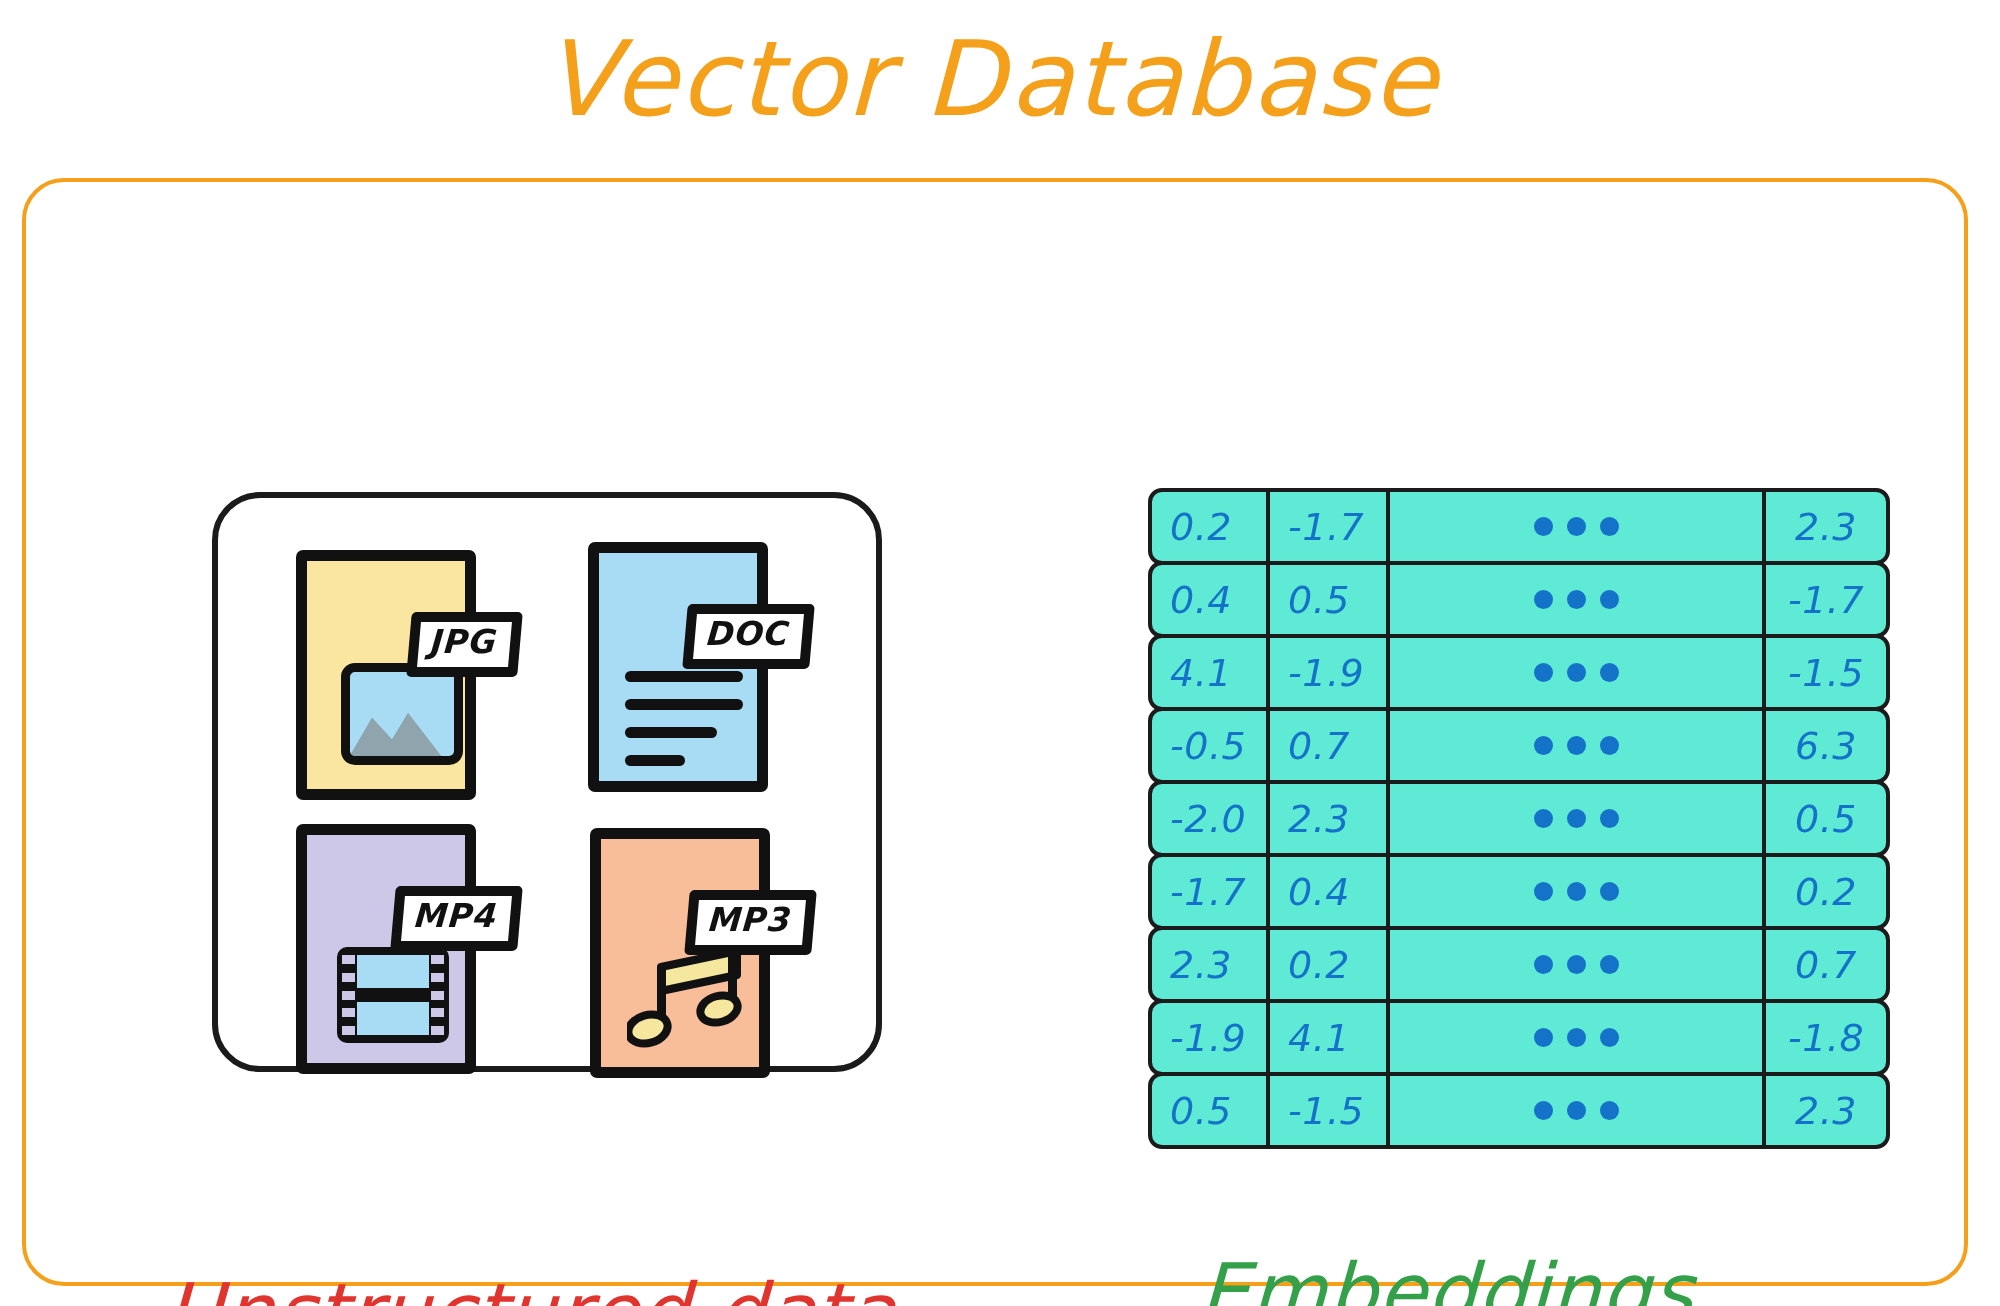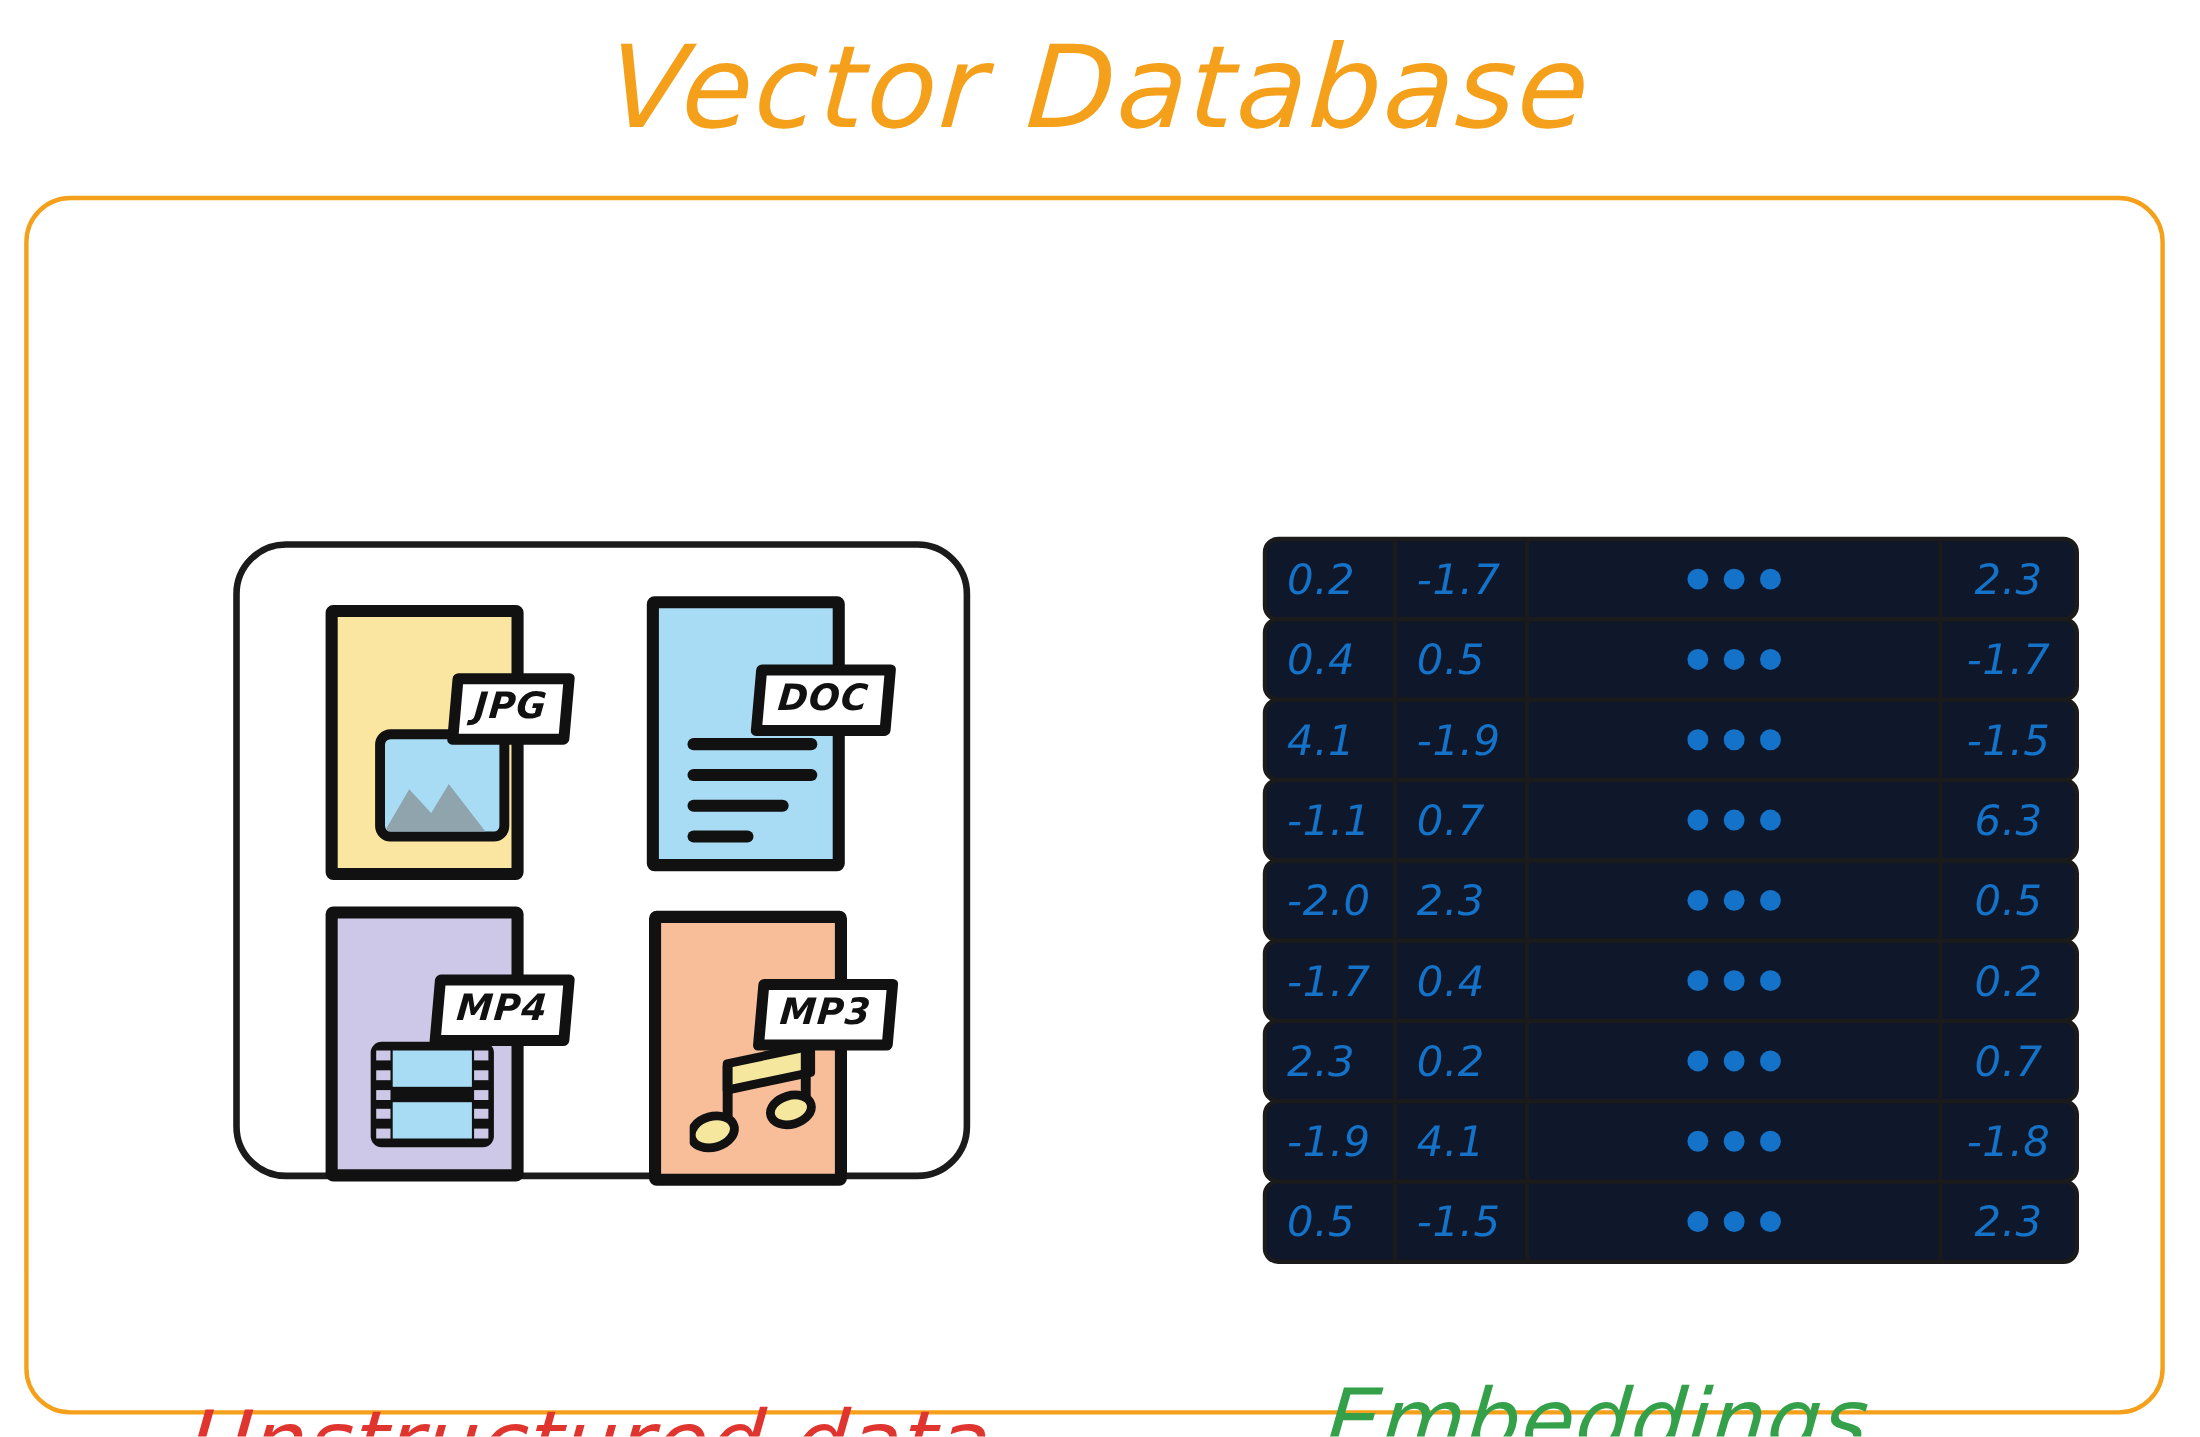"0.2" .row { background: #0f172a -> #5eead4 }
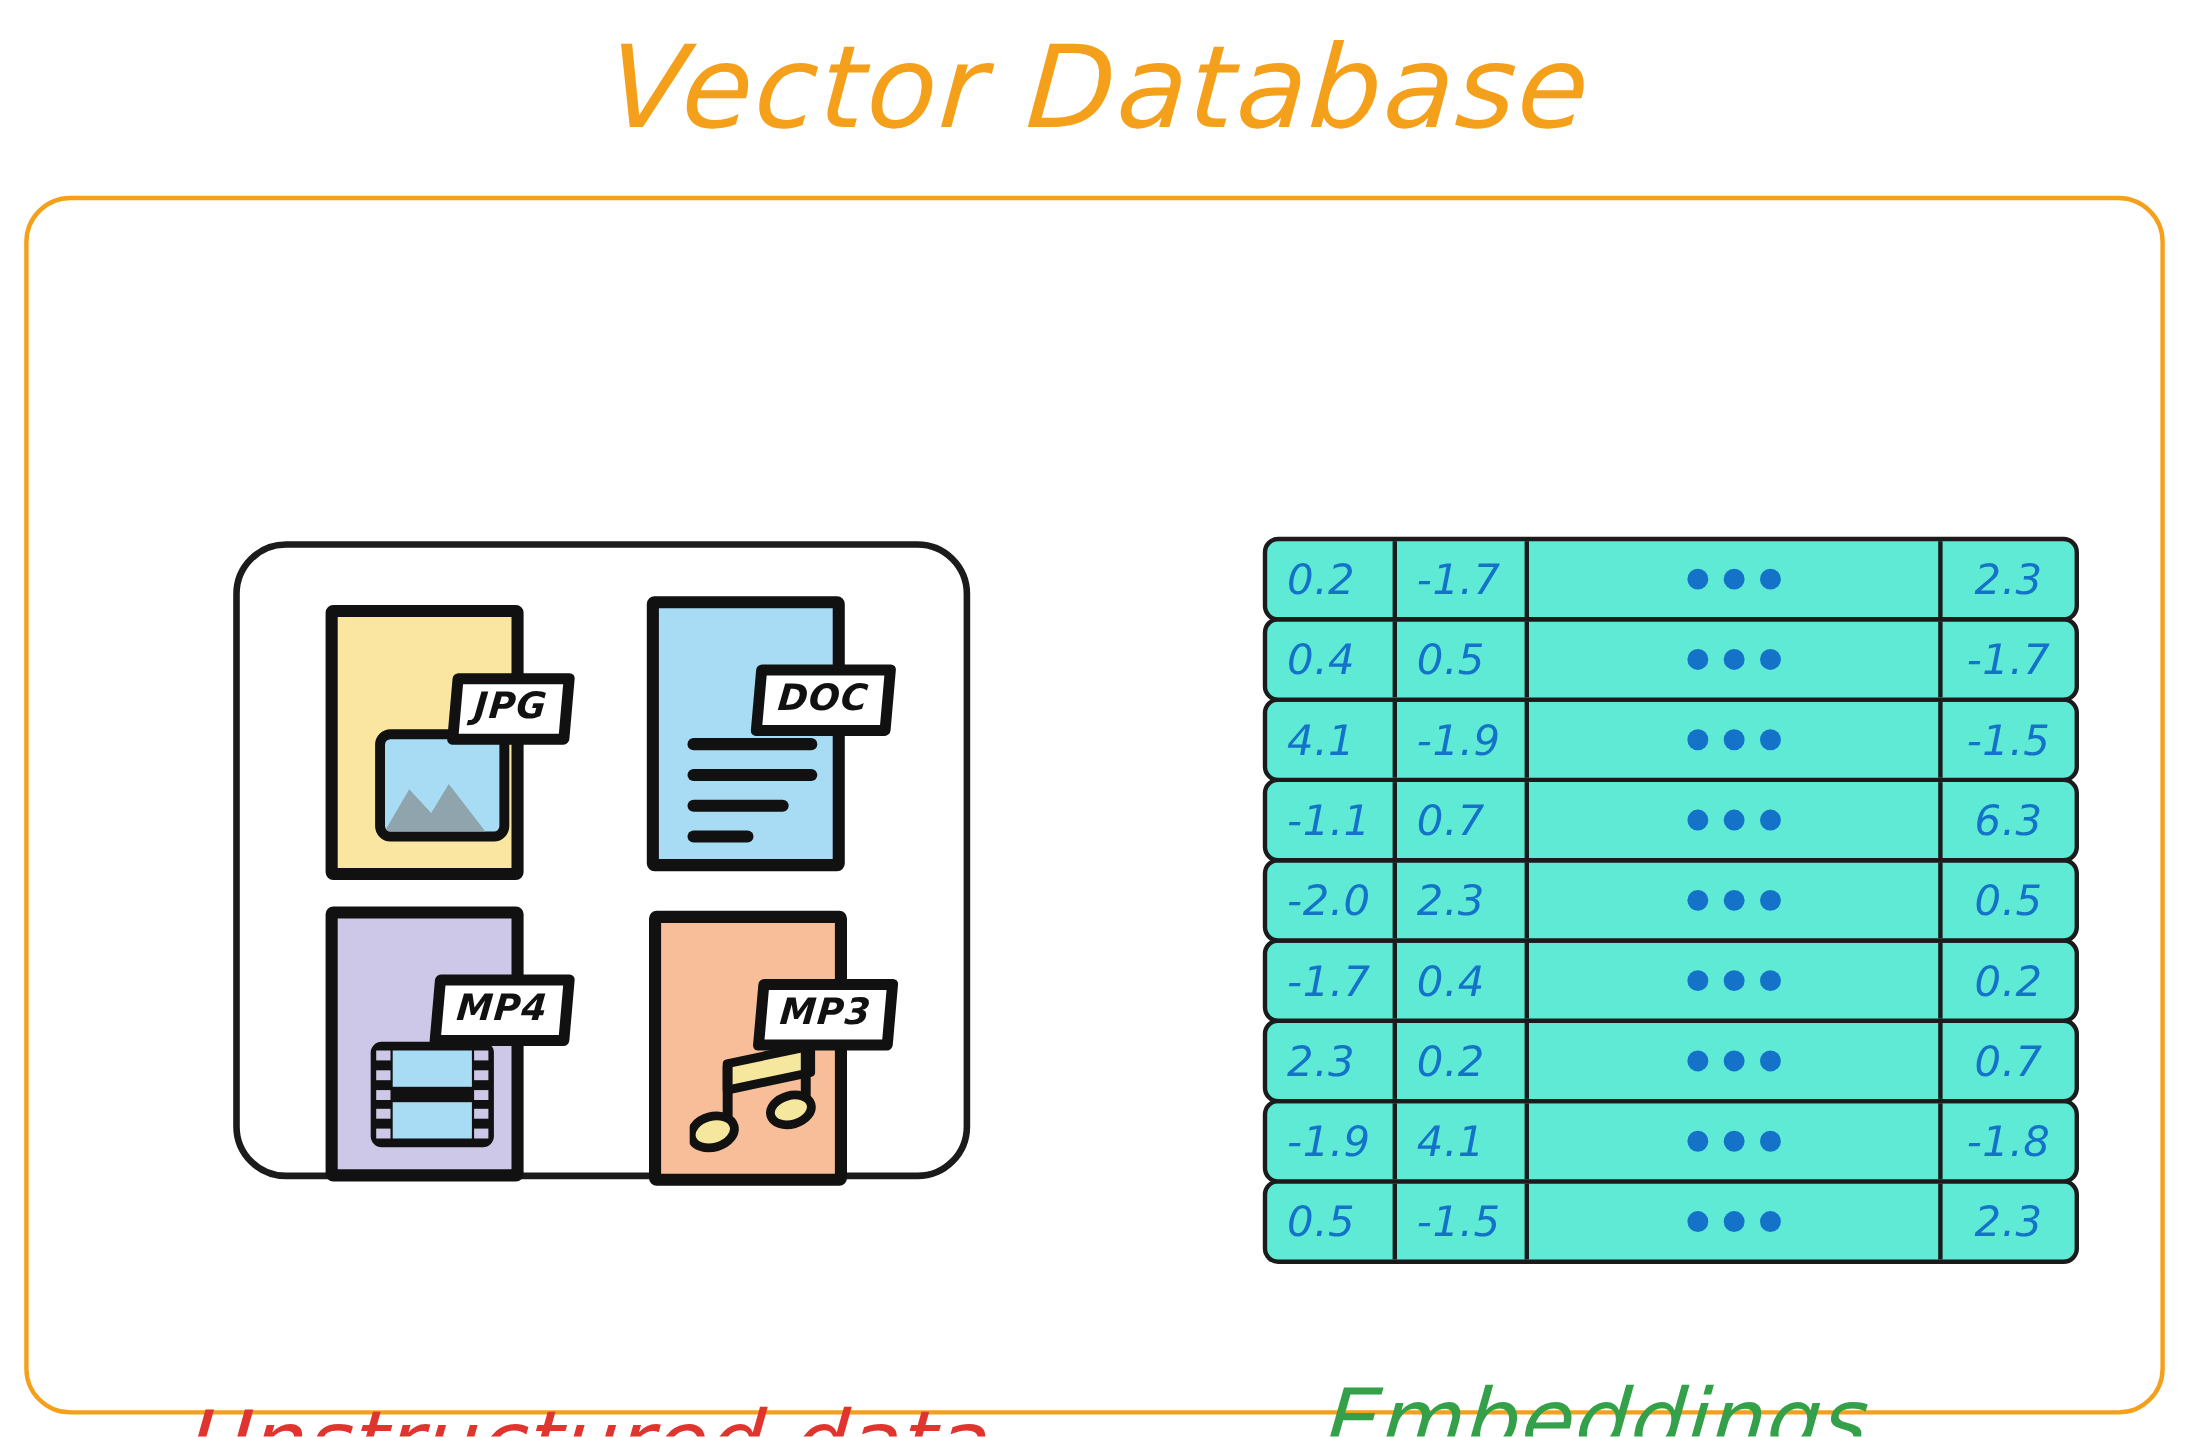"-1.1" div.cell { text: -1.1 -> -0.5 }
